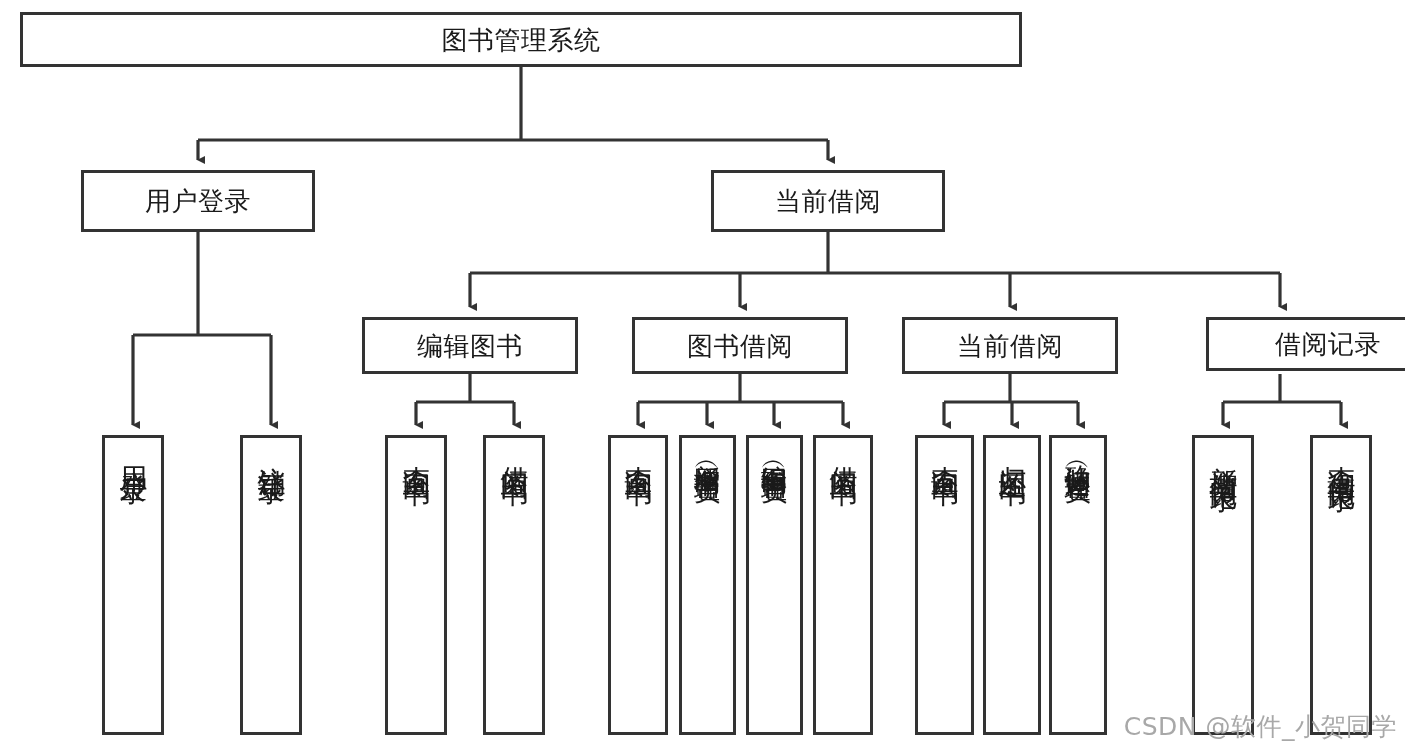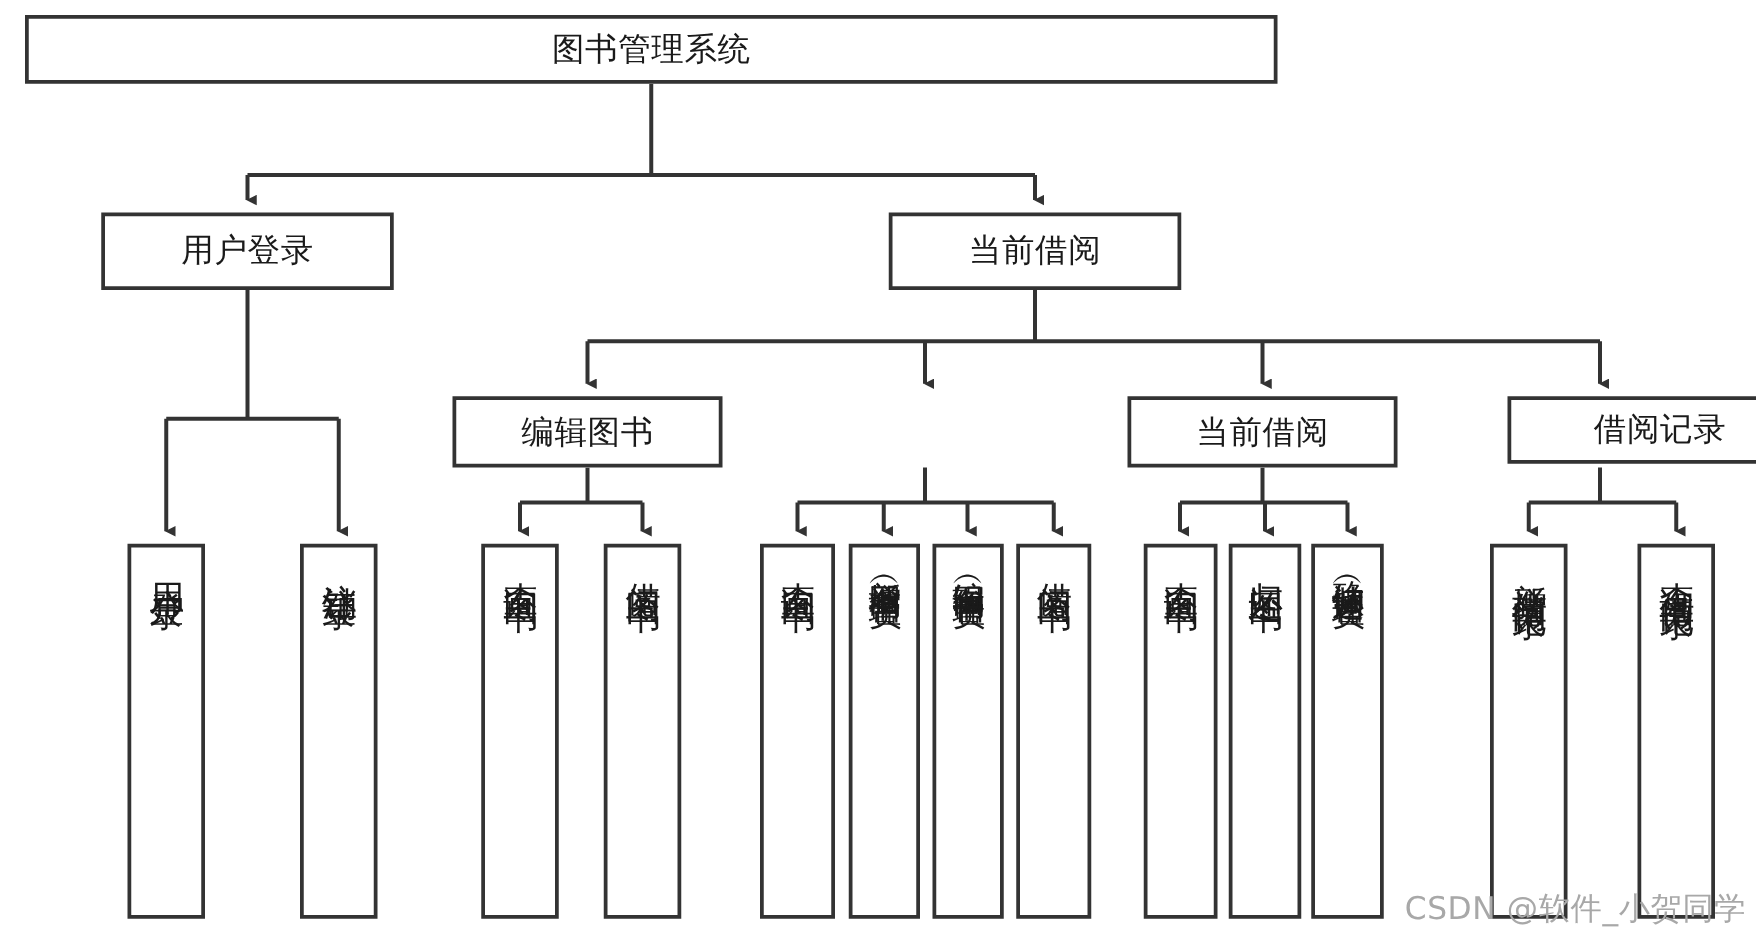"图书借阅" div.node { html: none -> <div> <span>图书借阅</span> </div> }
